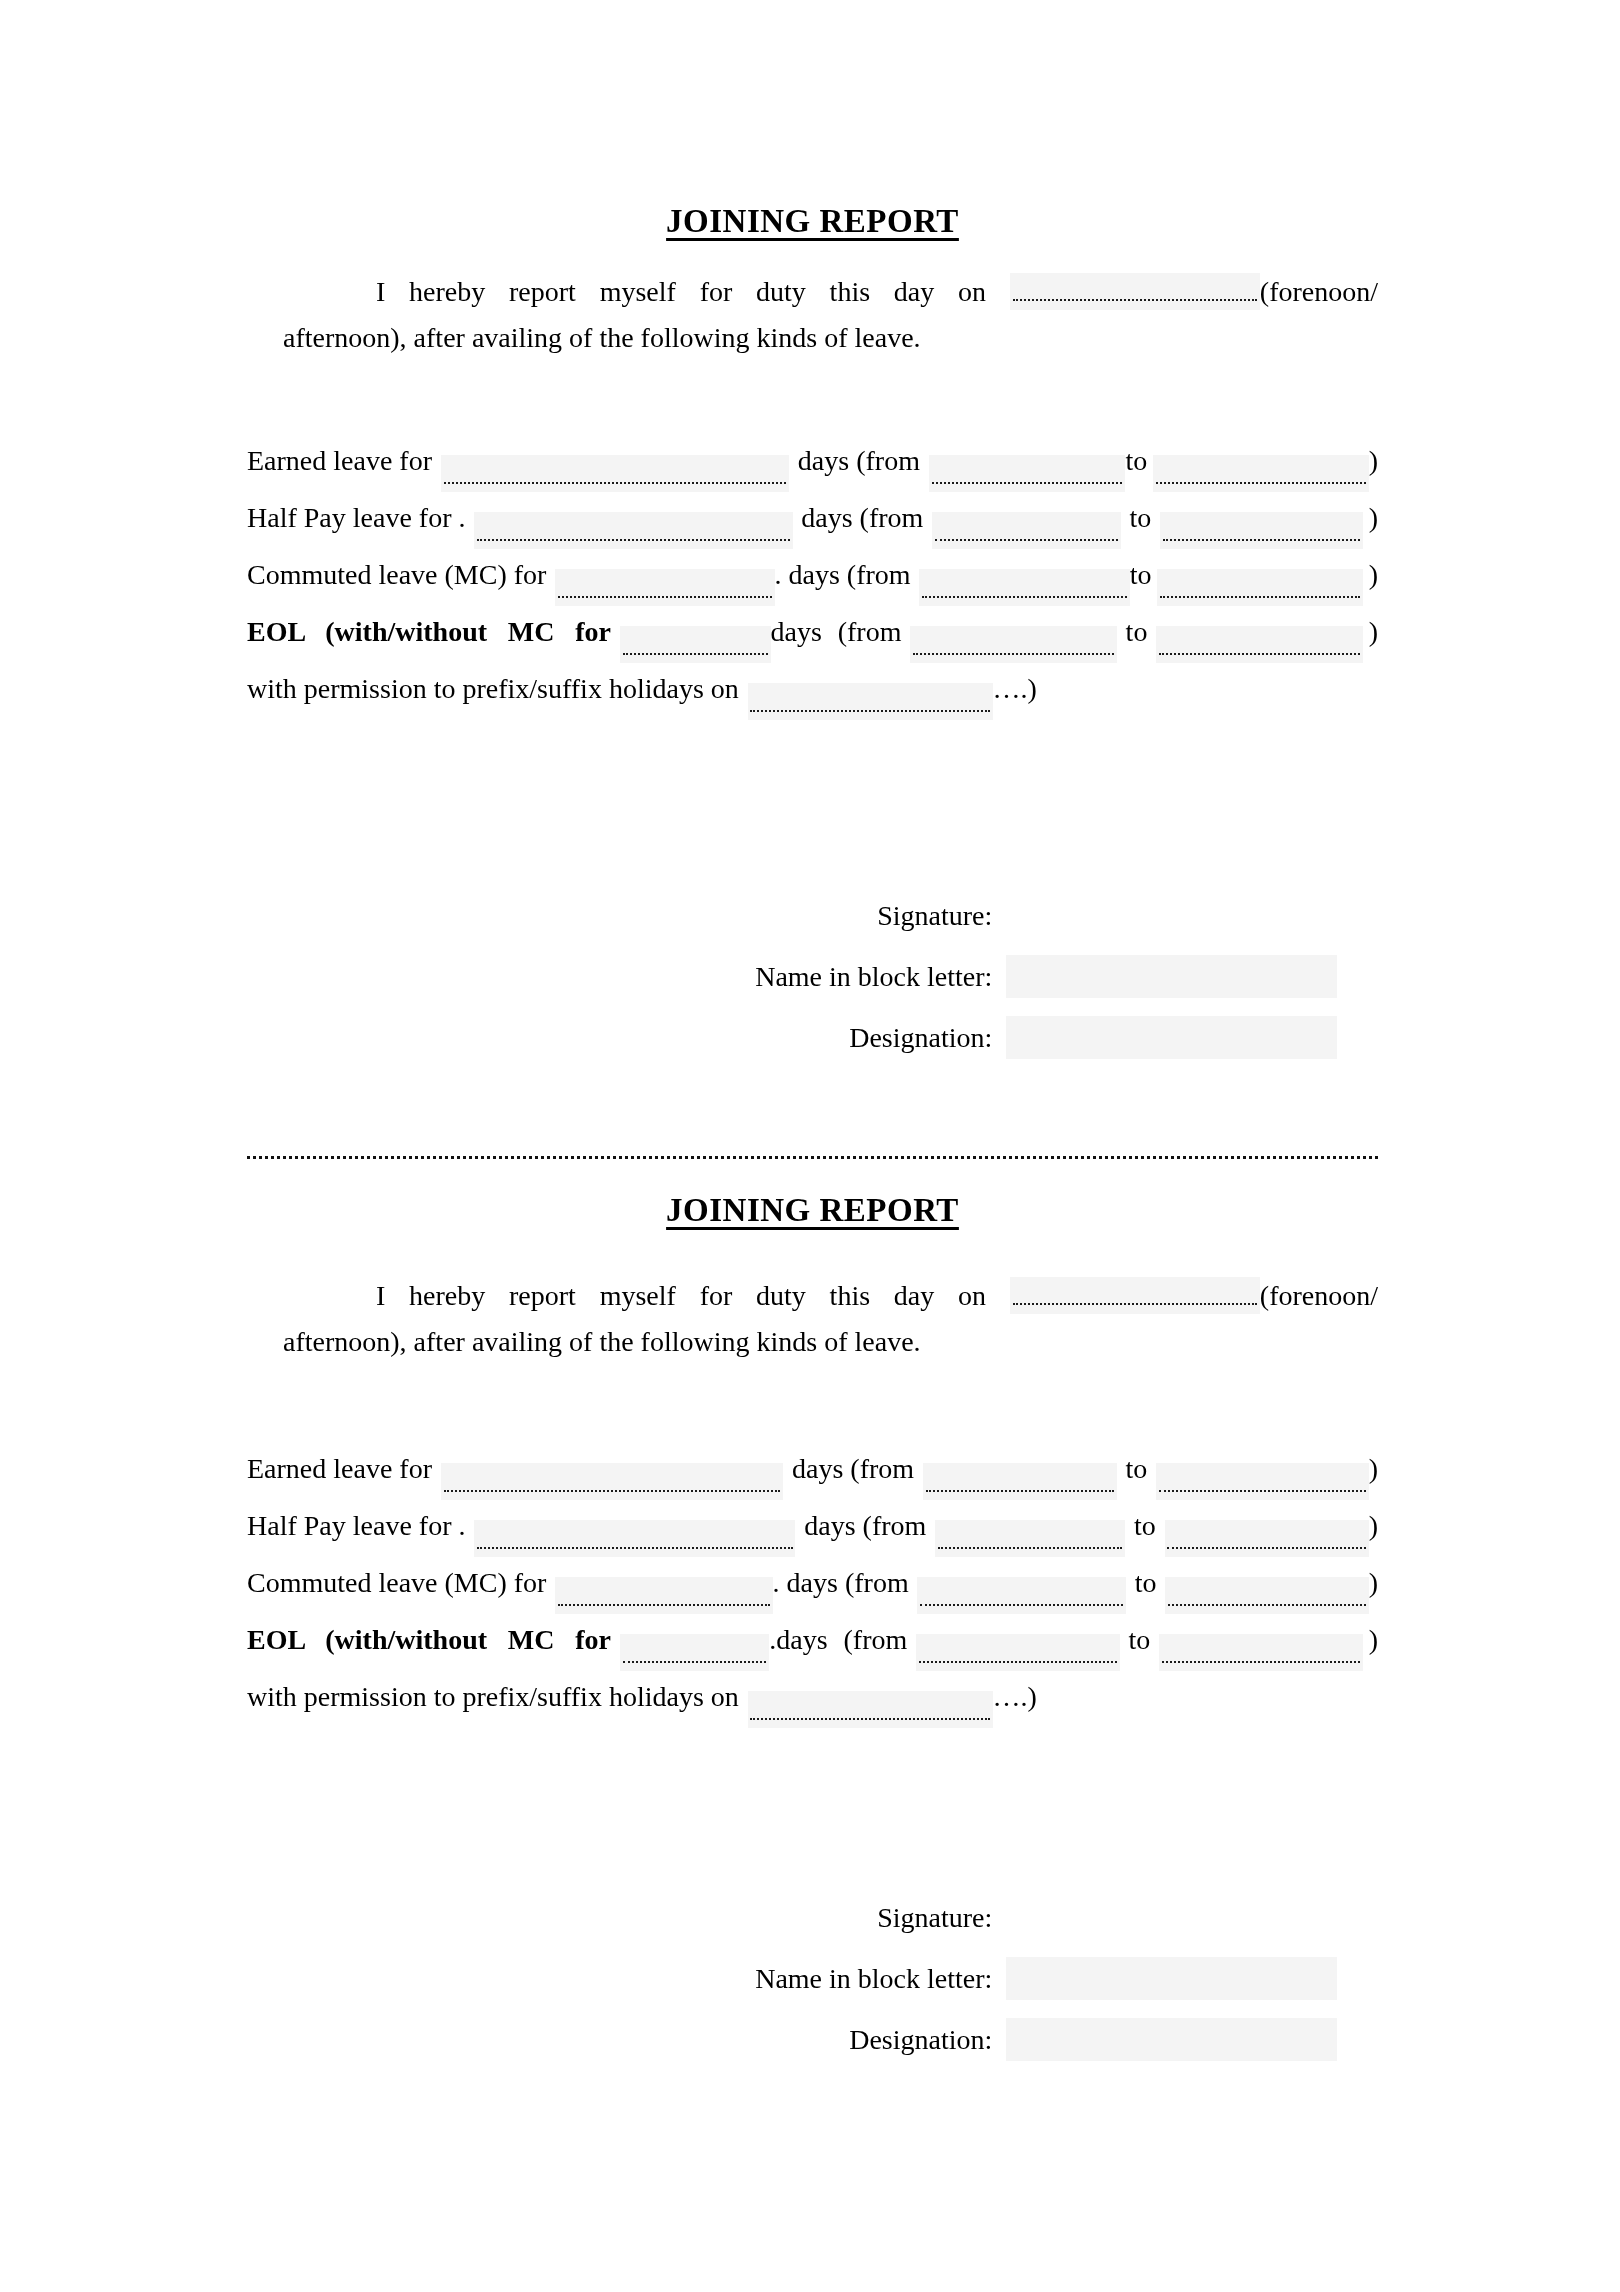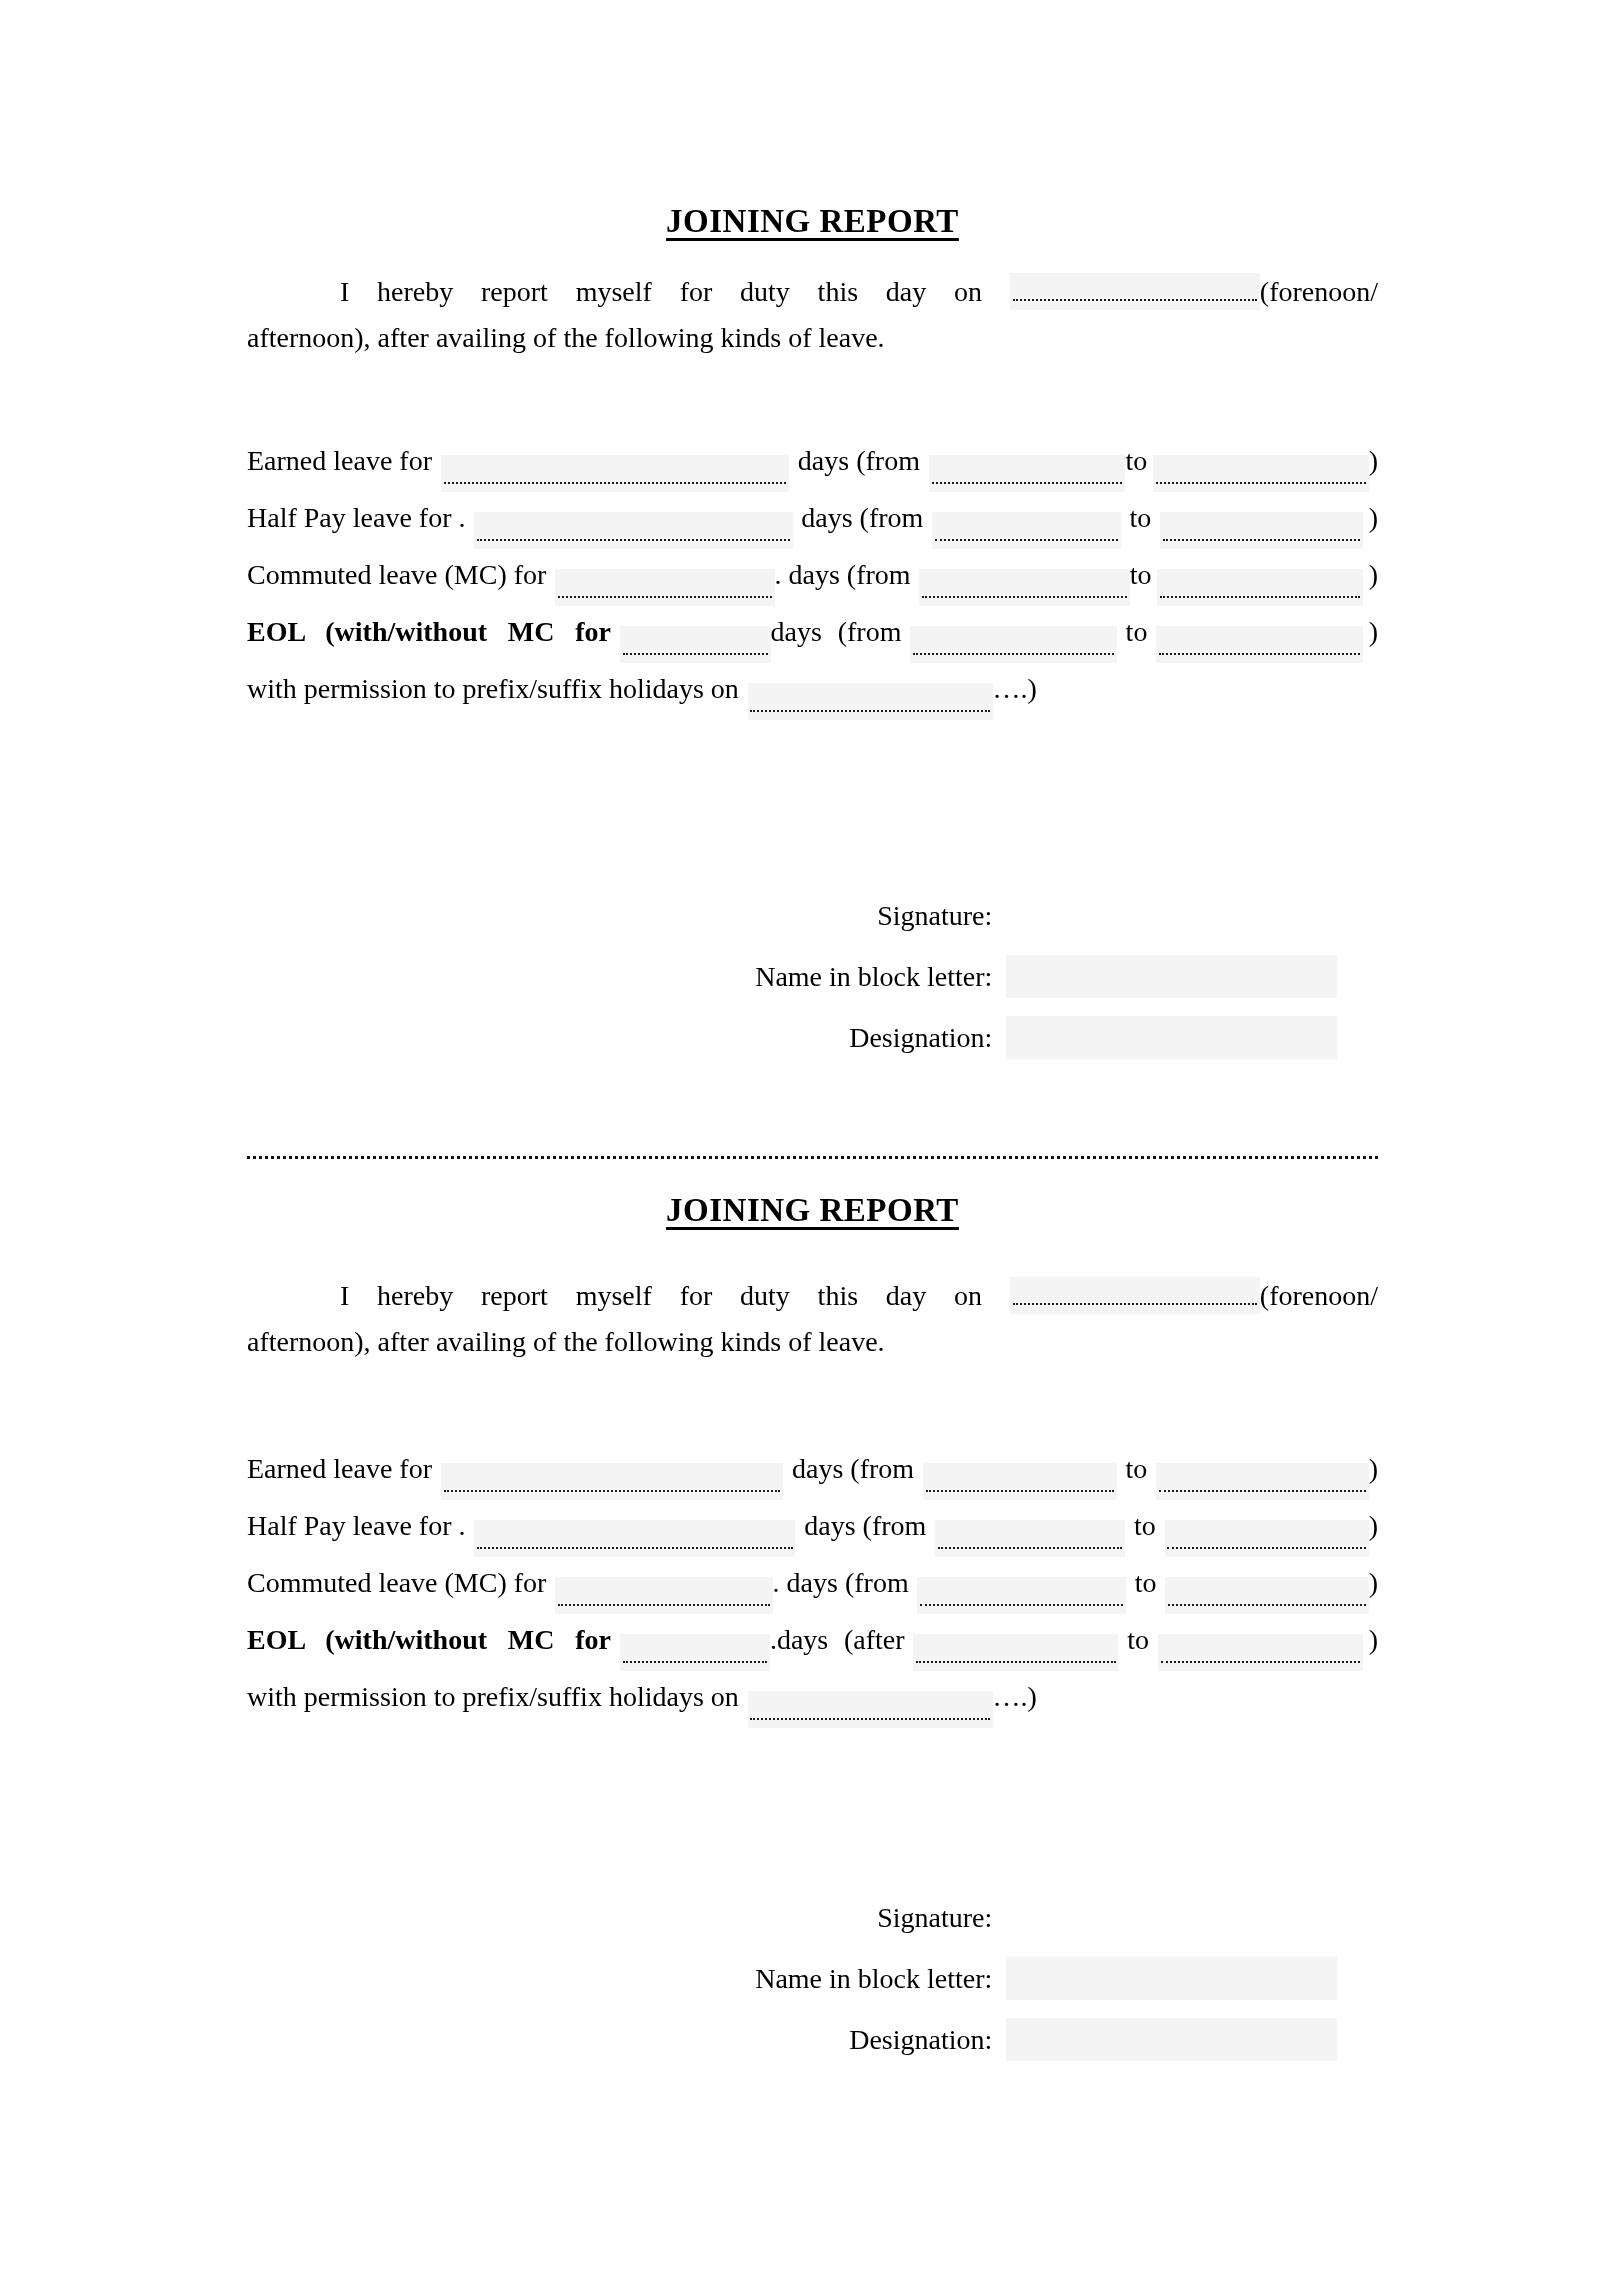"I hereby report myself for" .intro { margin-left: none -> 36px }
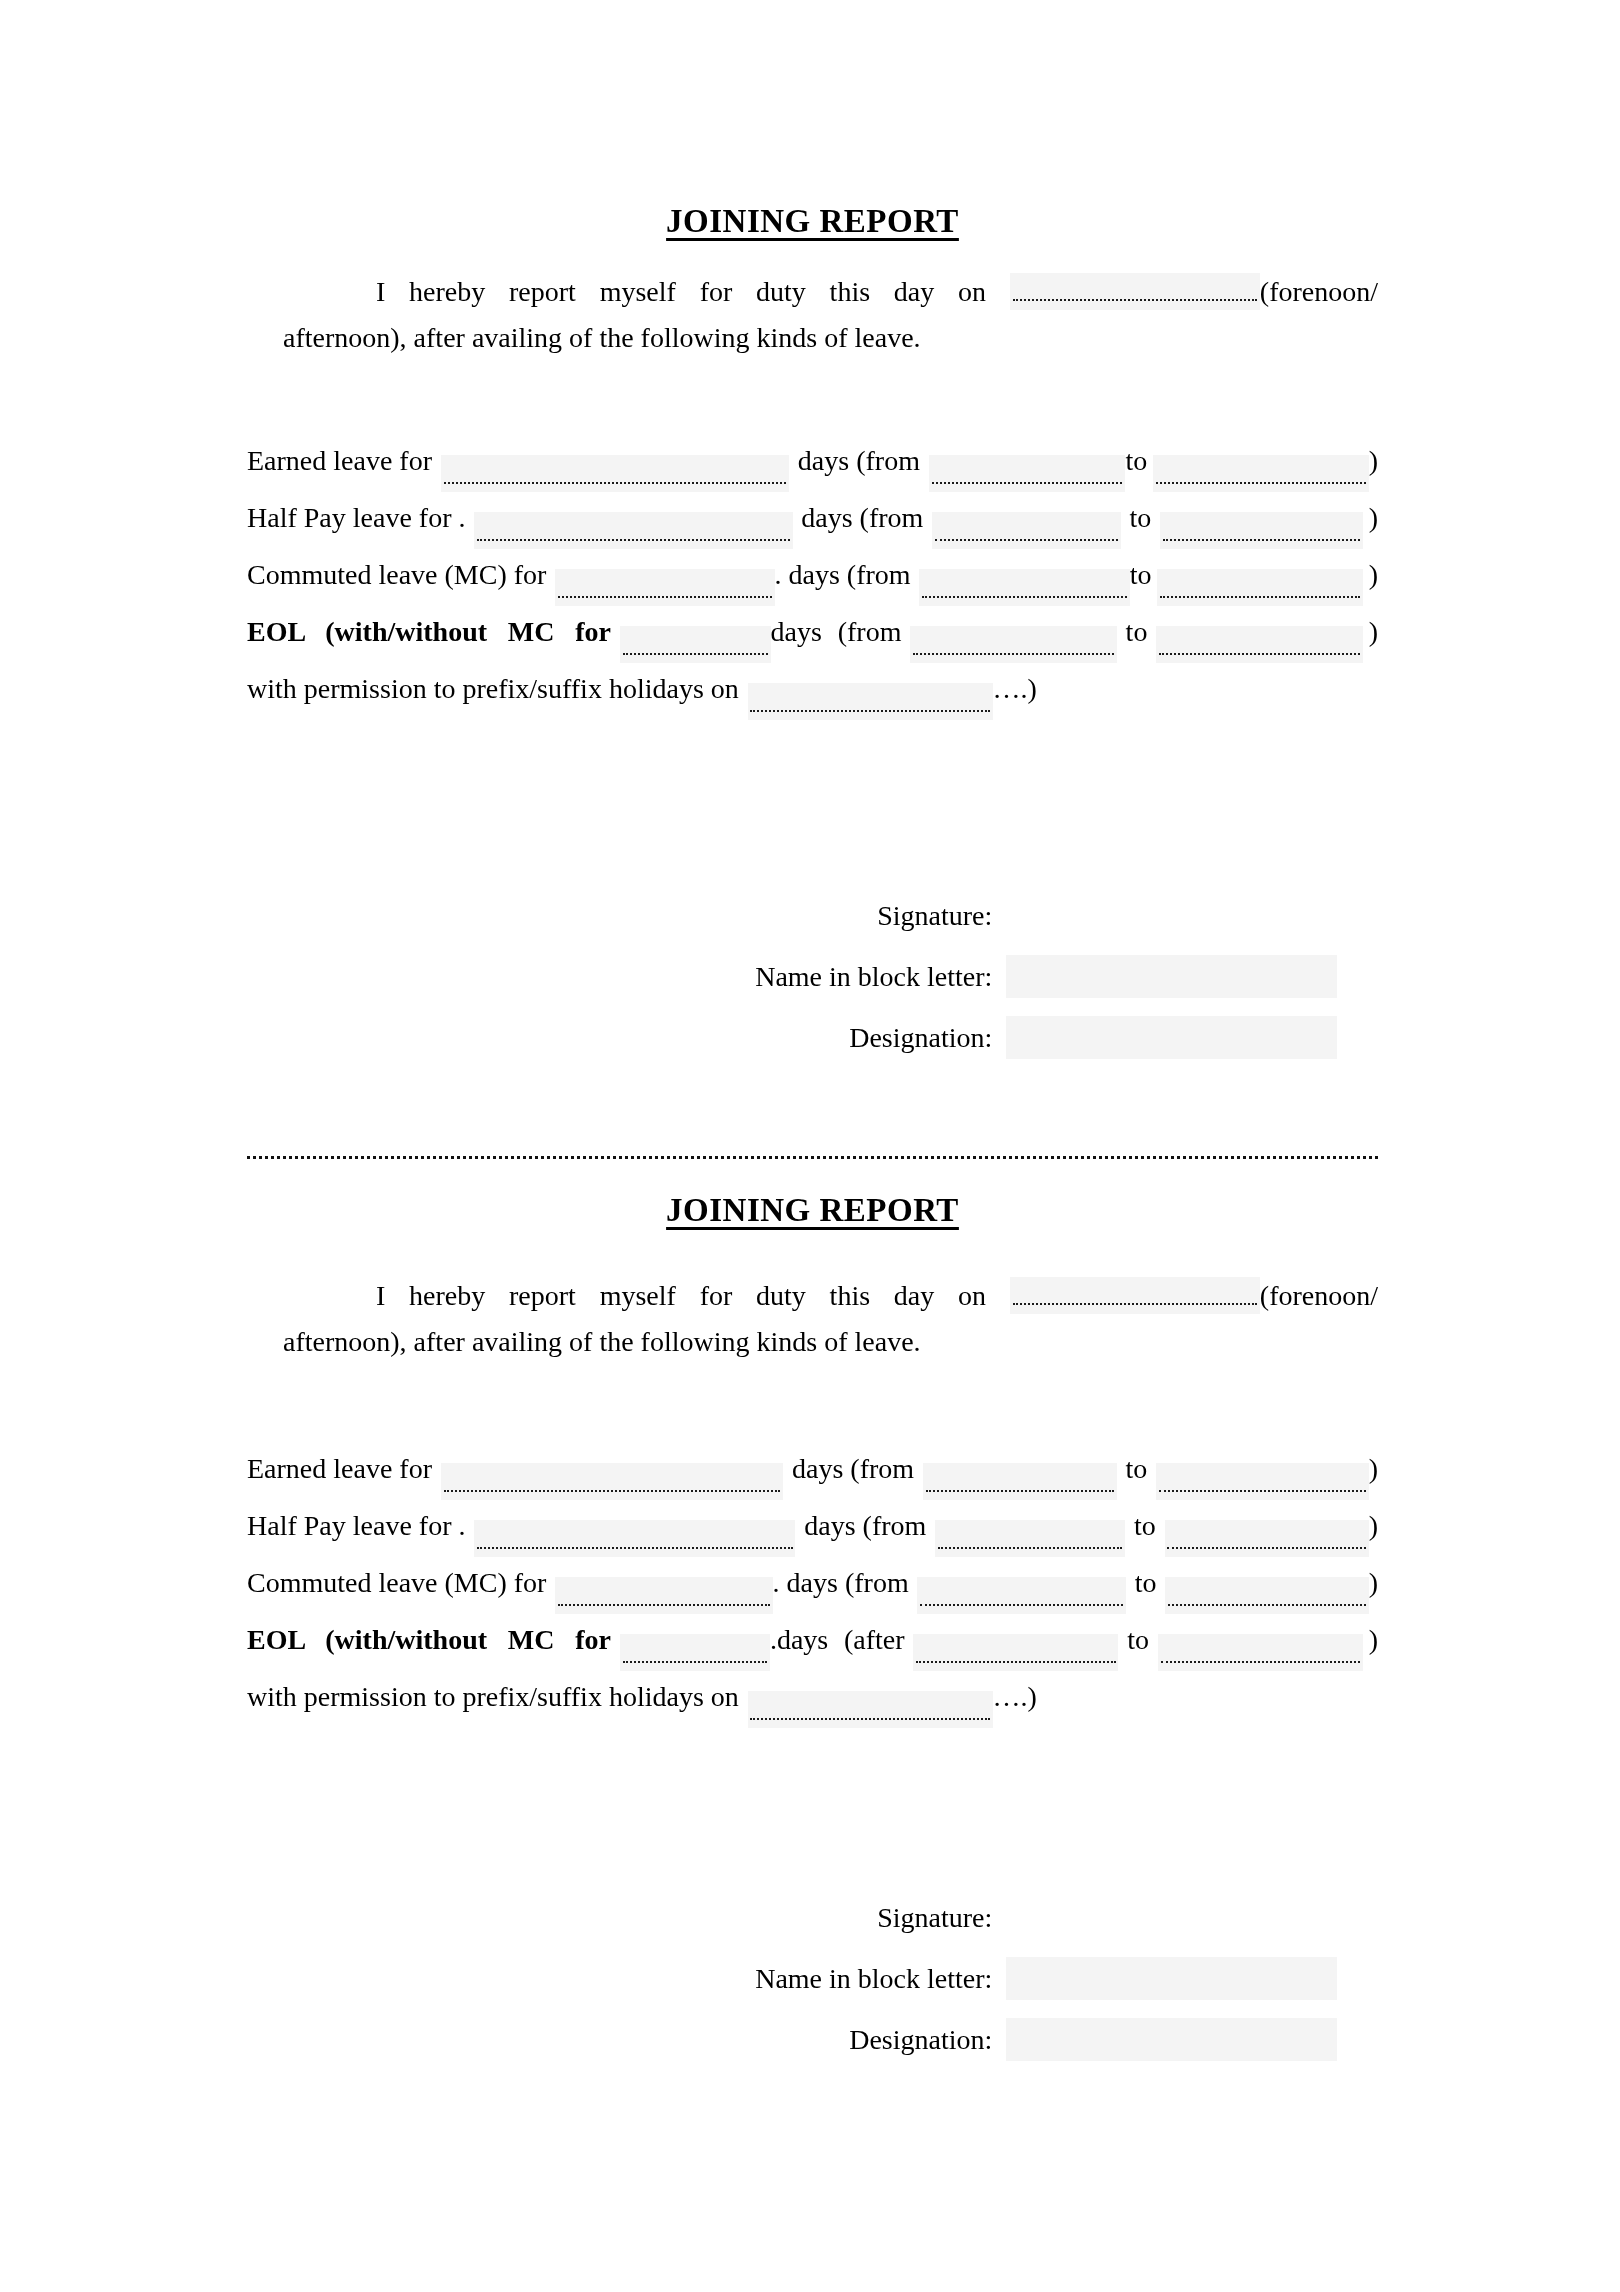".days (after" span.txt { text: after -> from }
